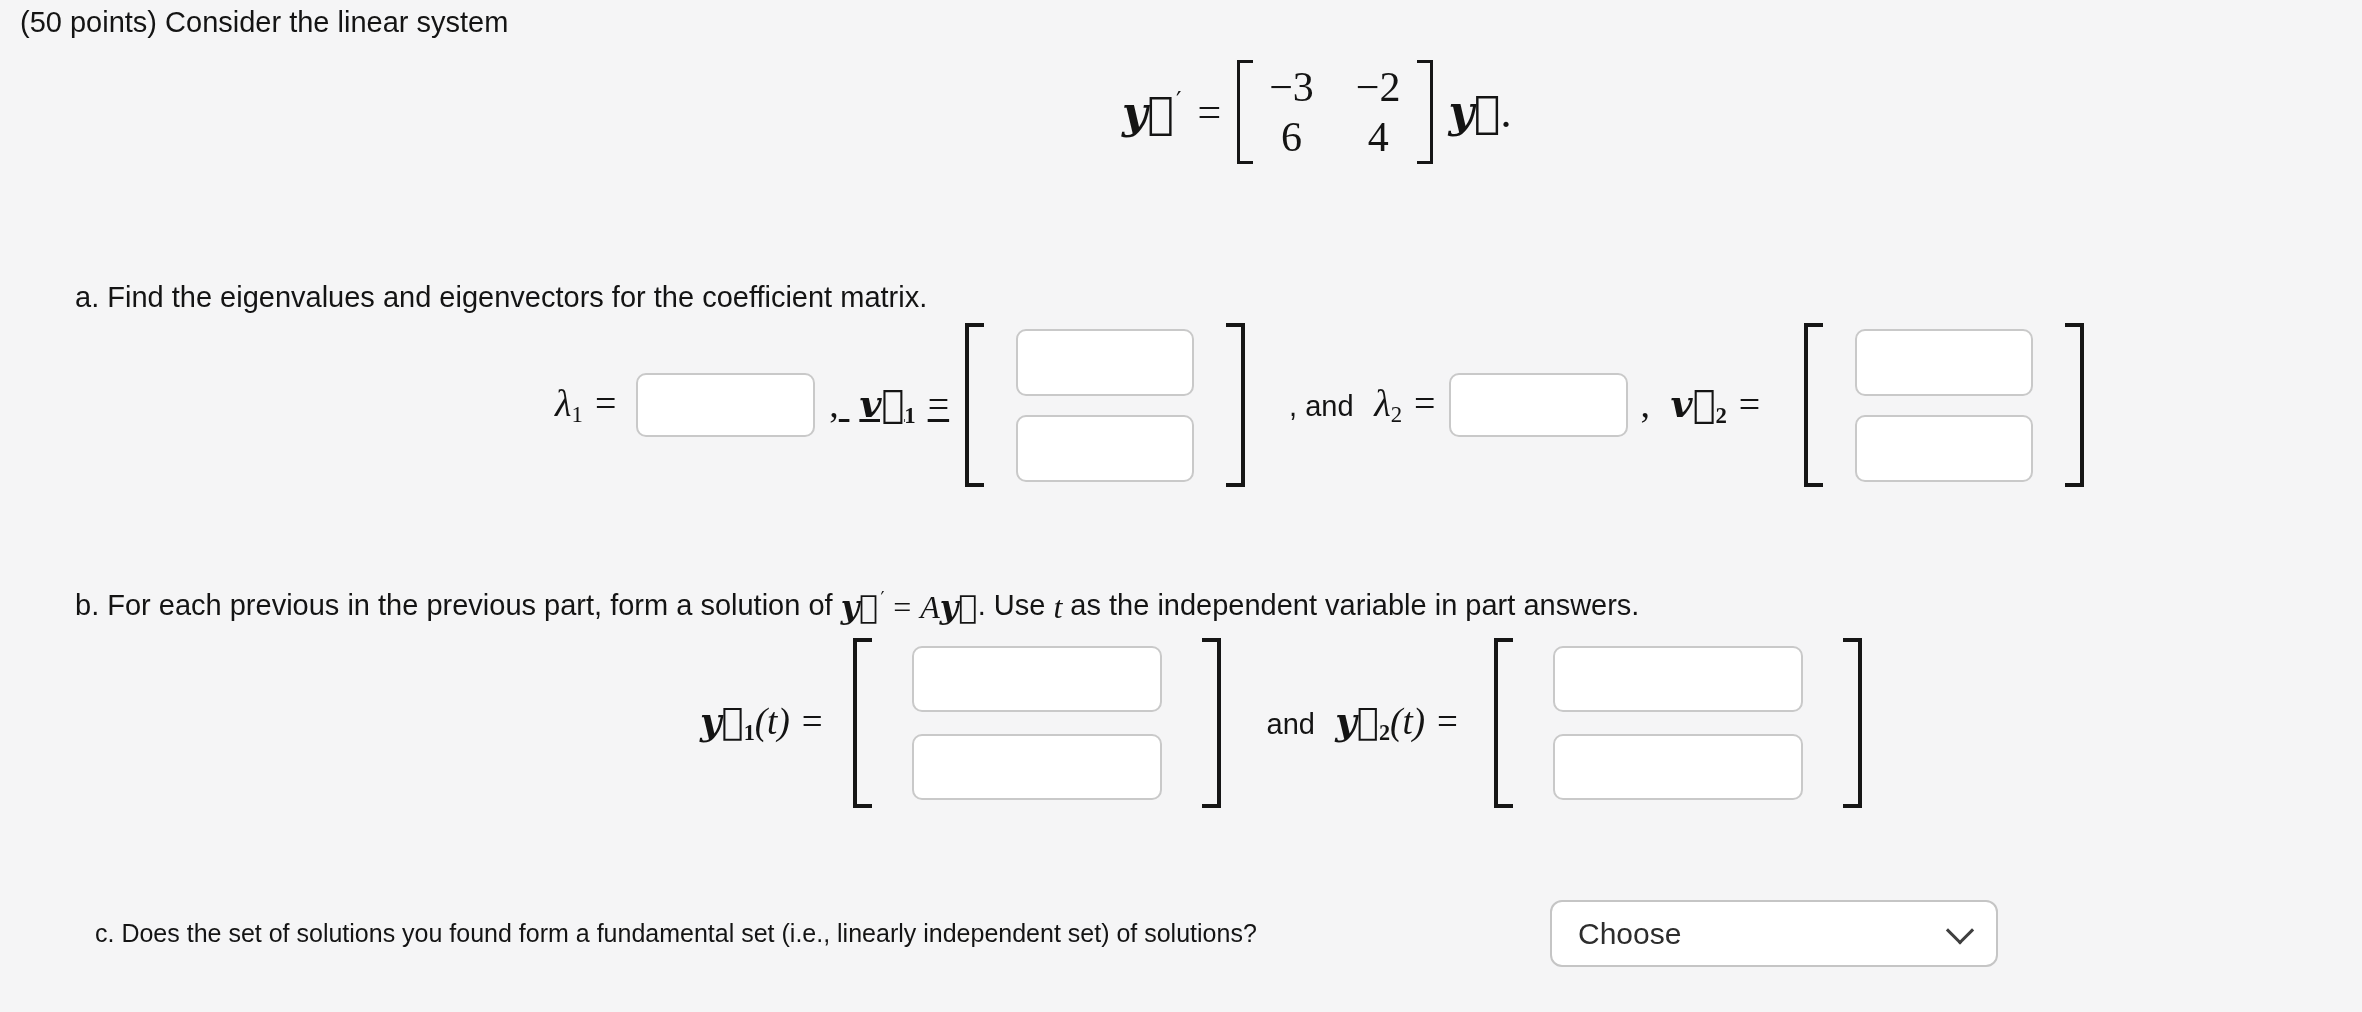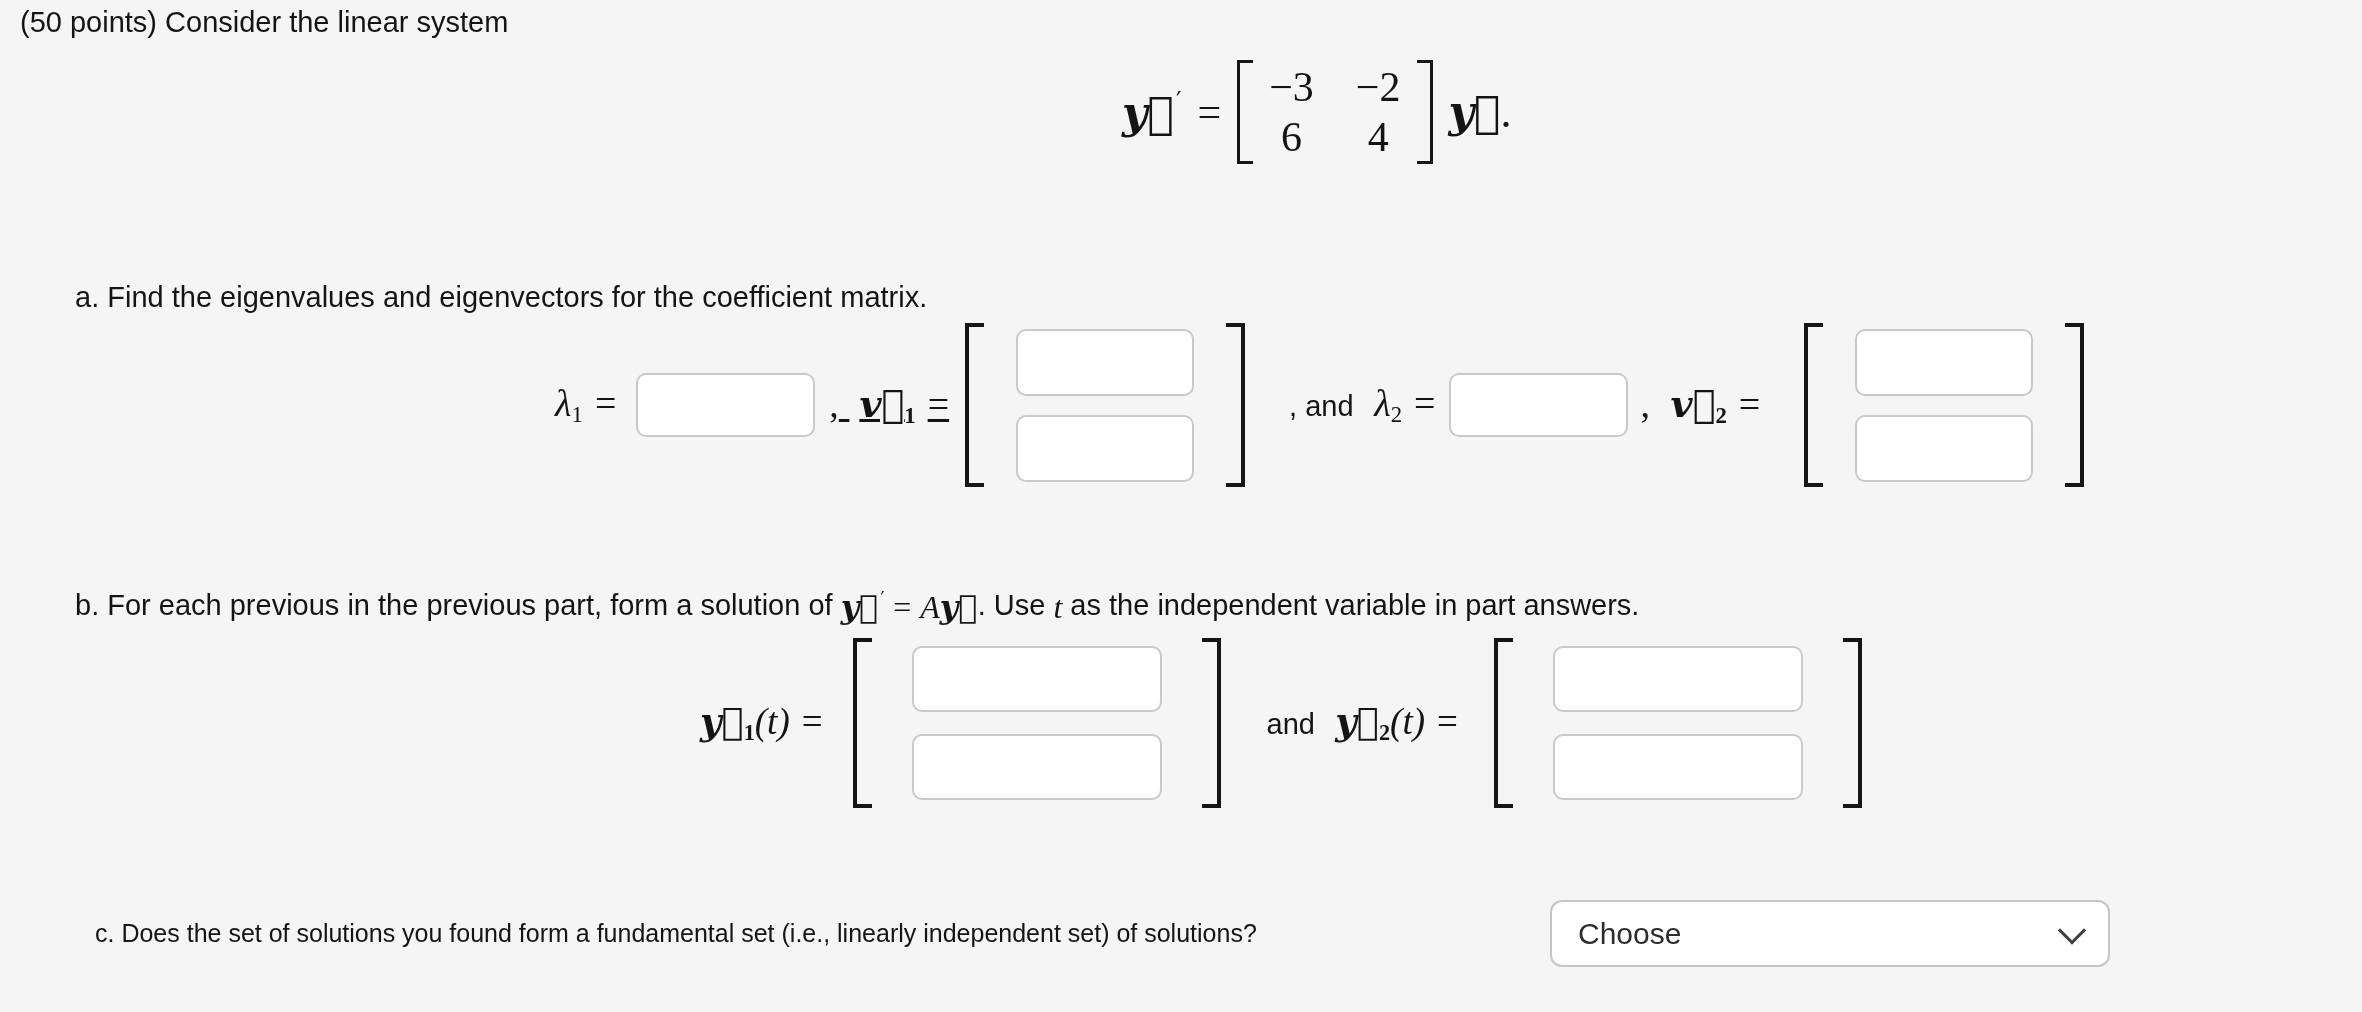"Choose" .dropdown { width: 560px -> 448px }
